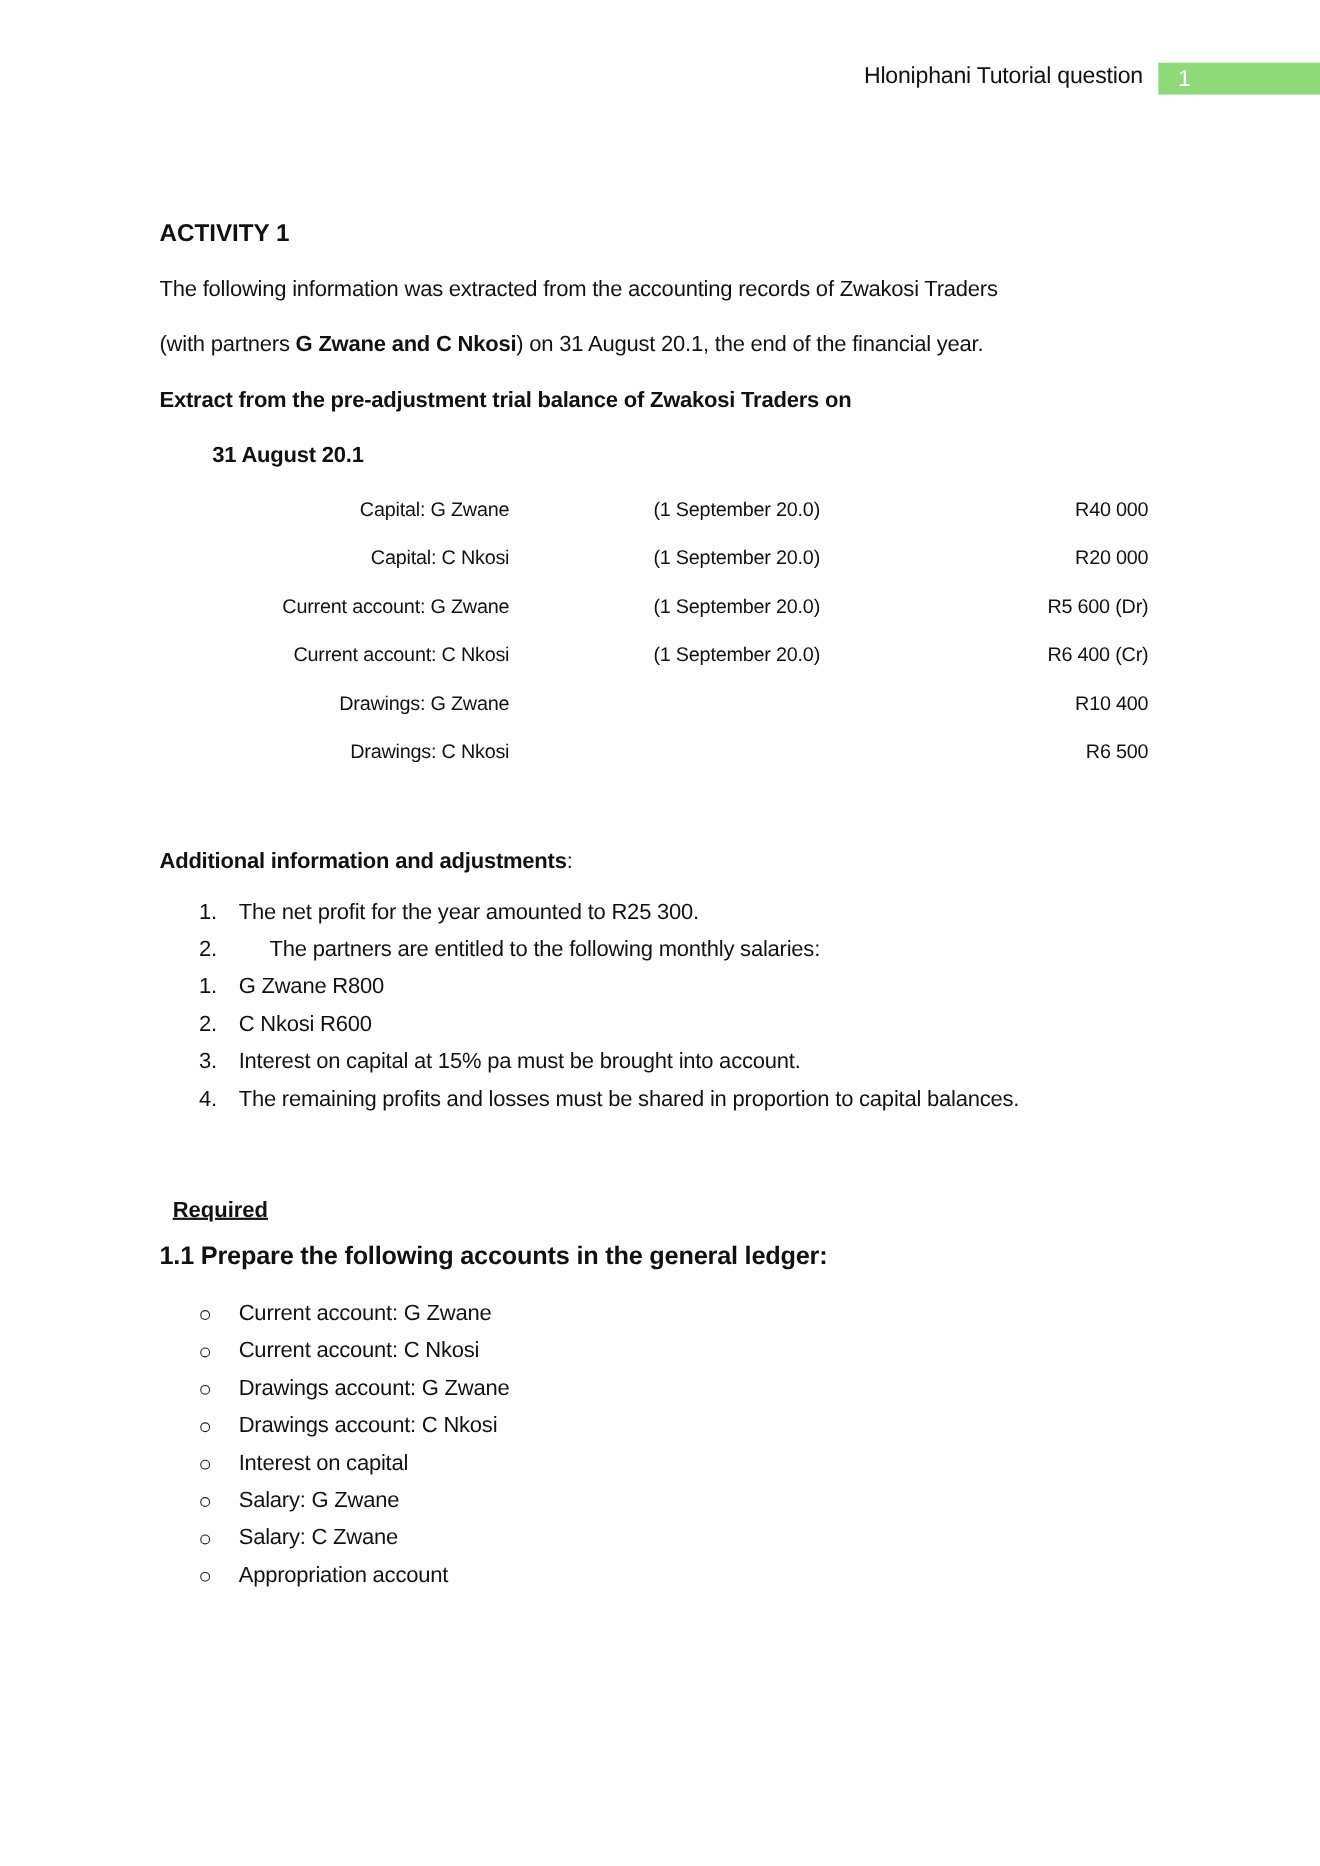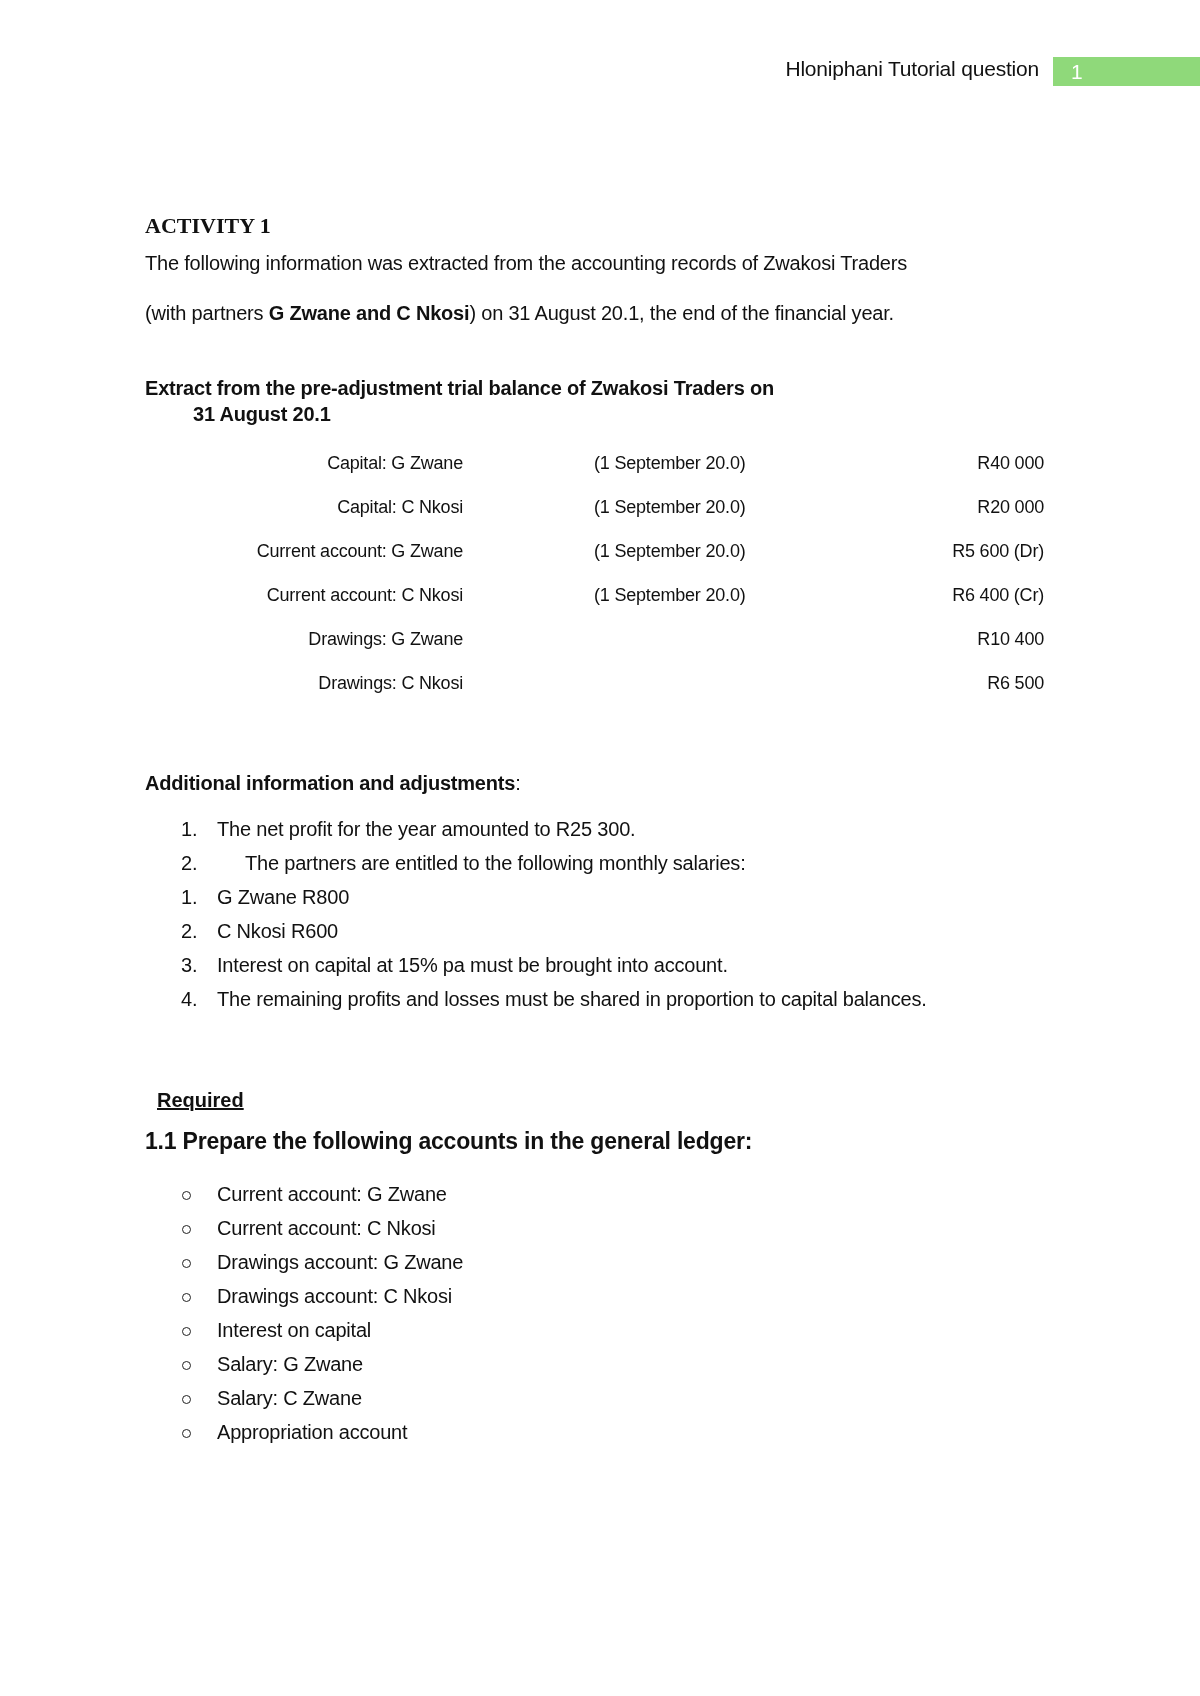"ACTIVITY 1" .activity-title { font-family: Liberation Serif, serif -> none; top: 213px -> 199px }
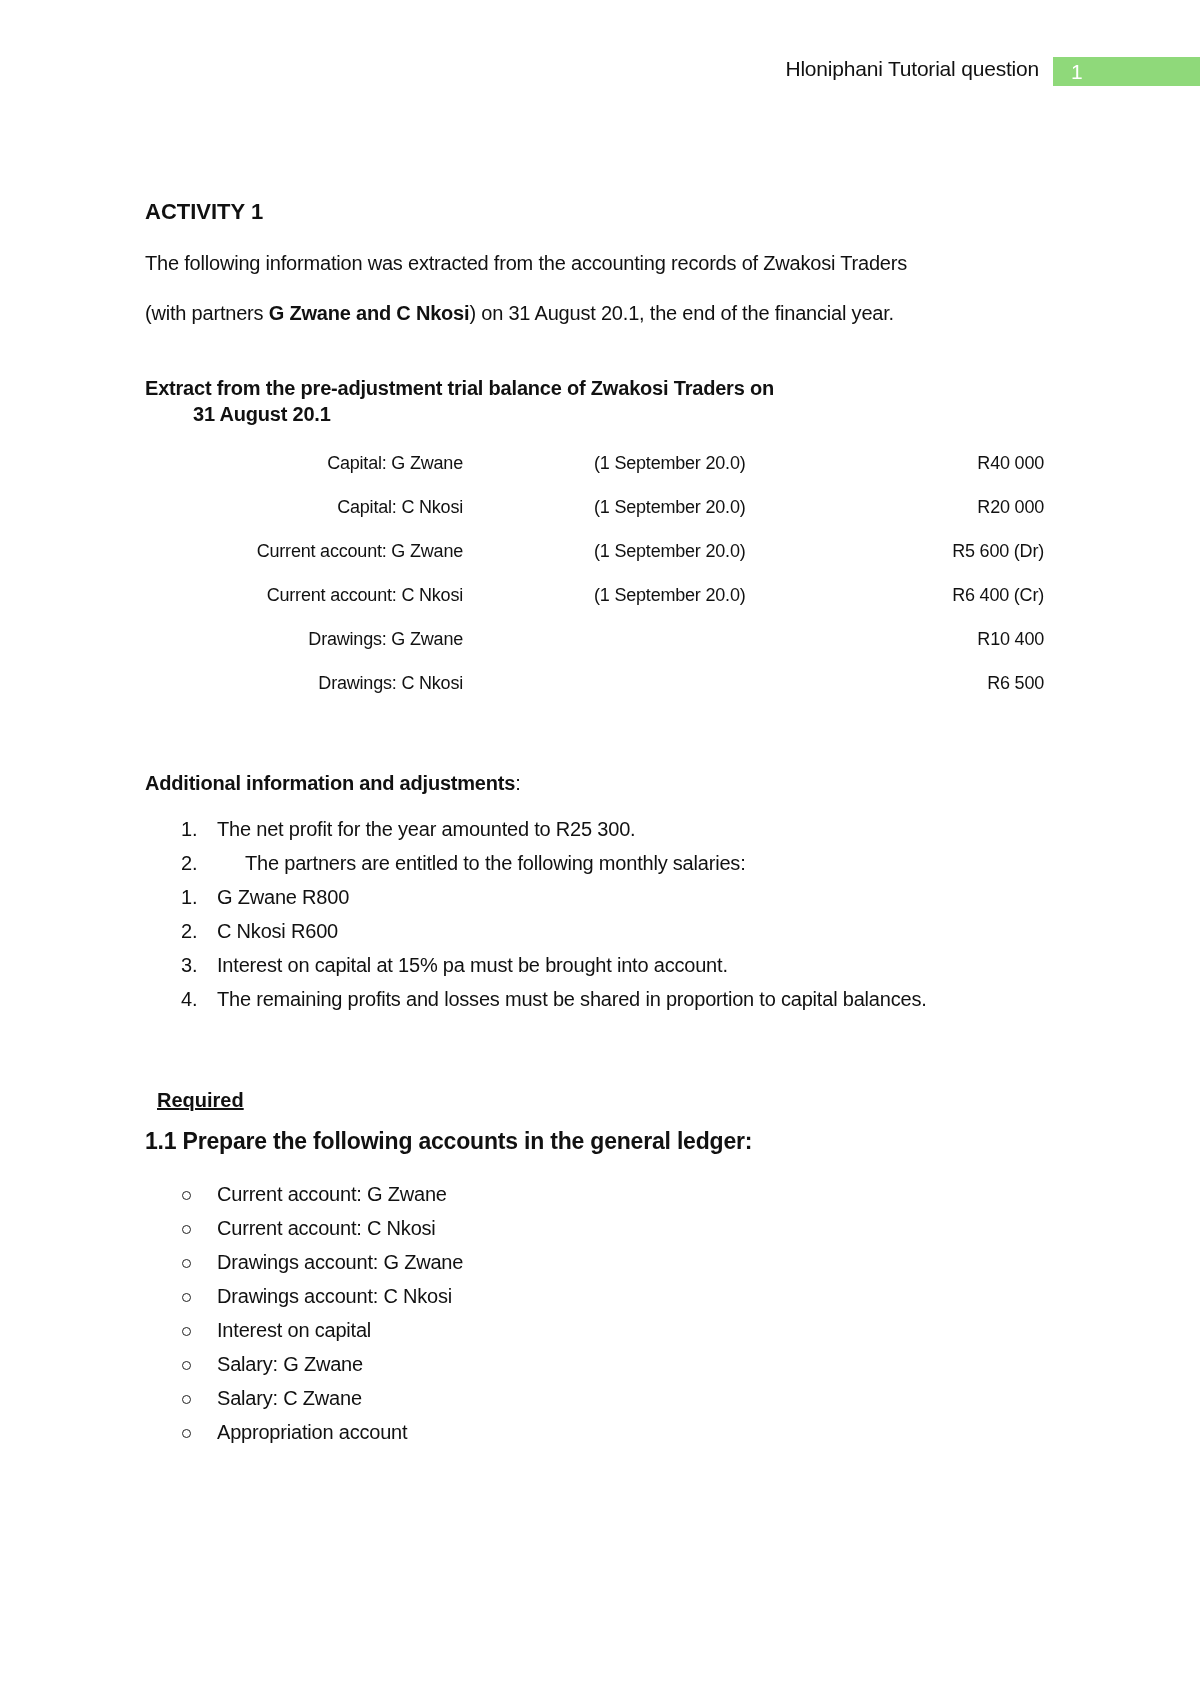"Extract from the pre-adjustment trial" p.para { margin-top: 24px -> none }
